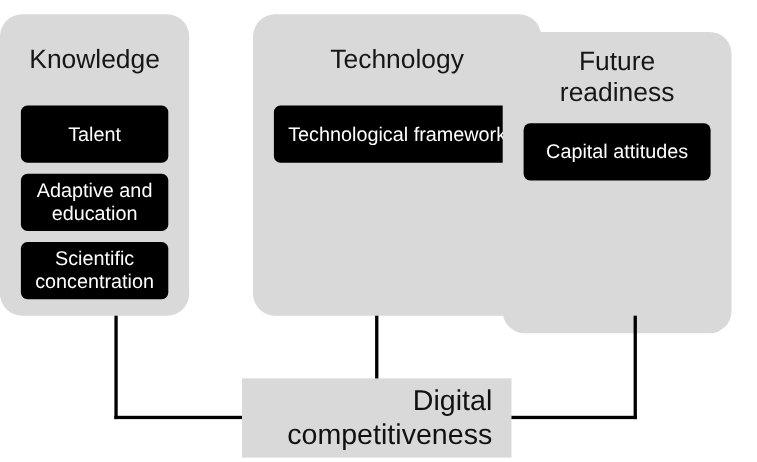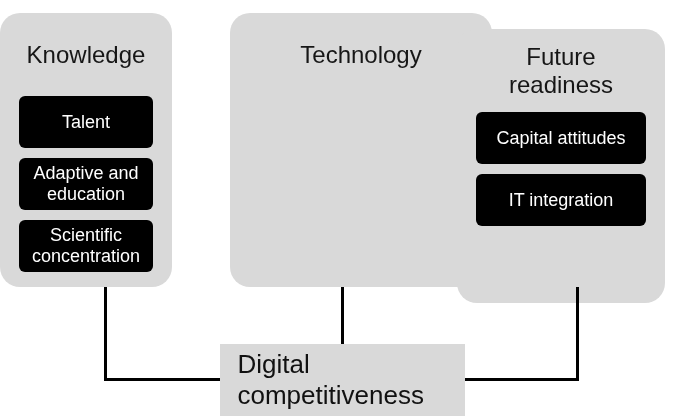"Technological framework" div.item { html: none -> <div> <span>Technological framework</span> </div> }
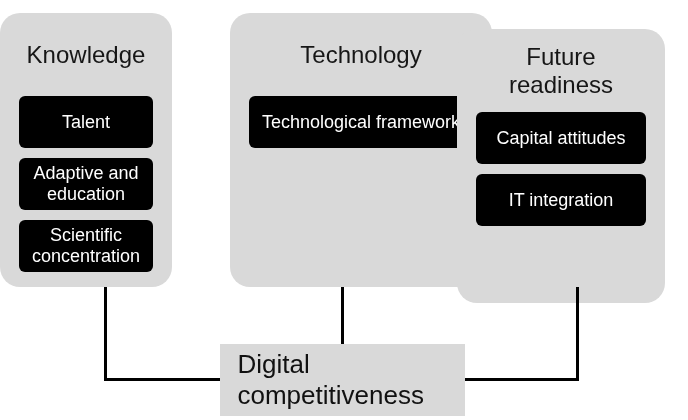"IT integration" div.item { html: <div> <span>IT integration</span> </div> -> none }
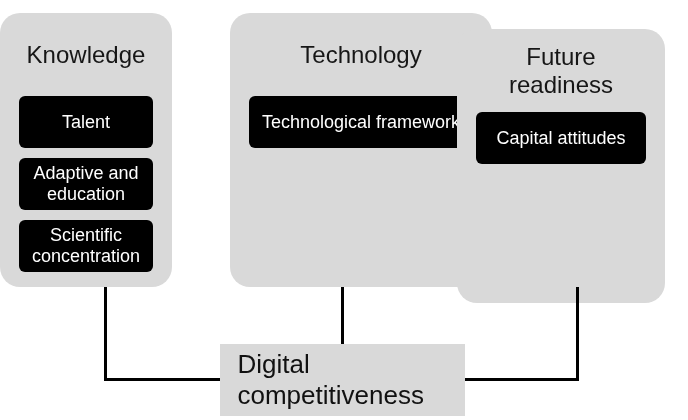"Digital competitiveness" .result-box { text-align: left -> right }
